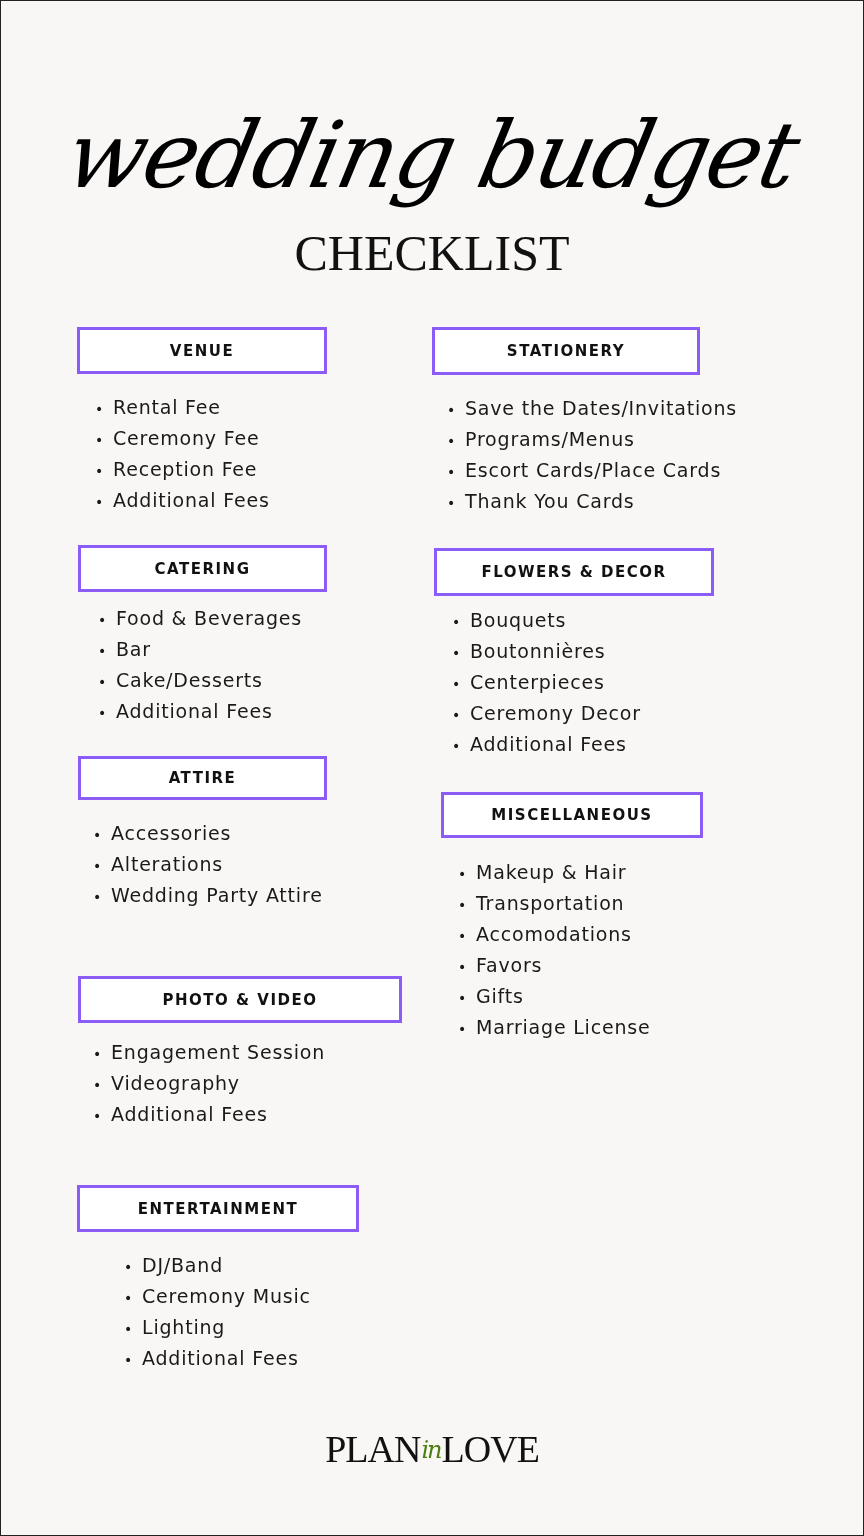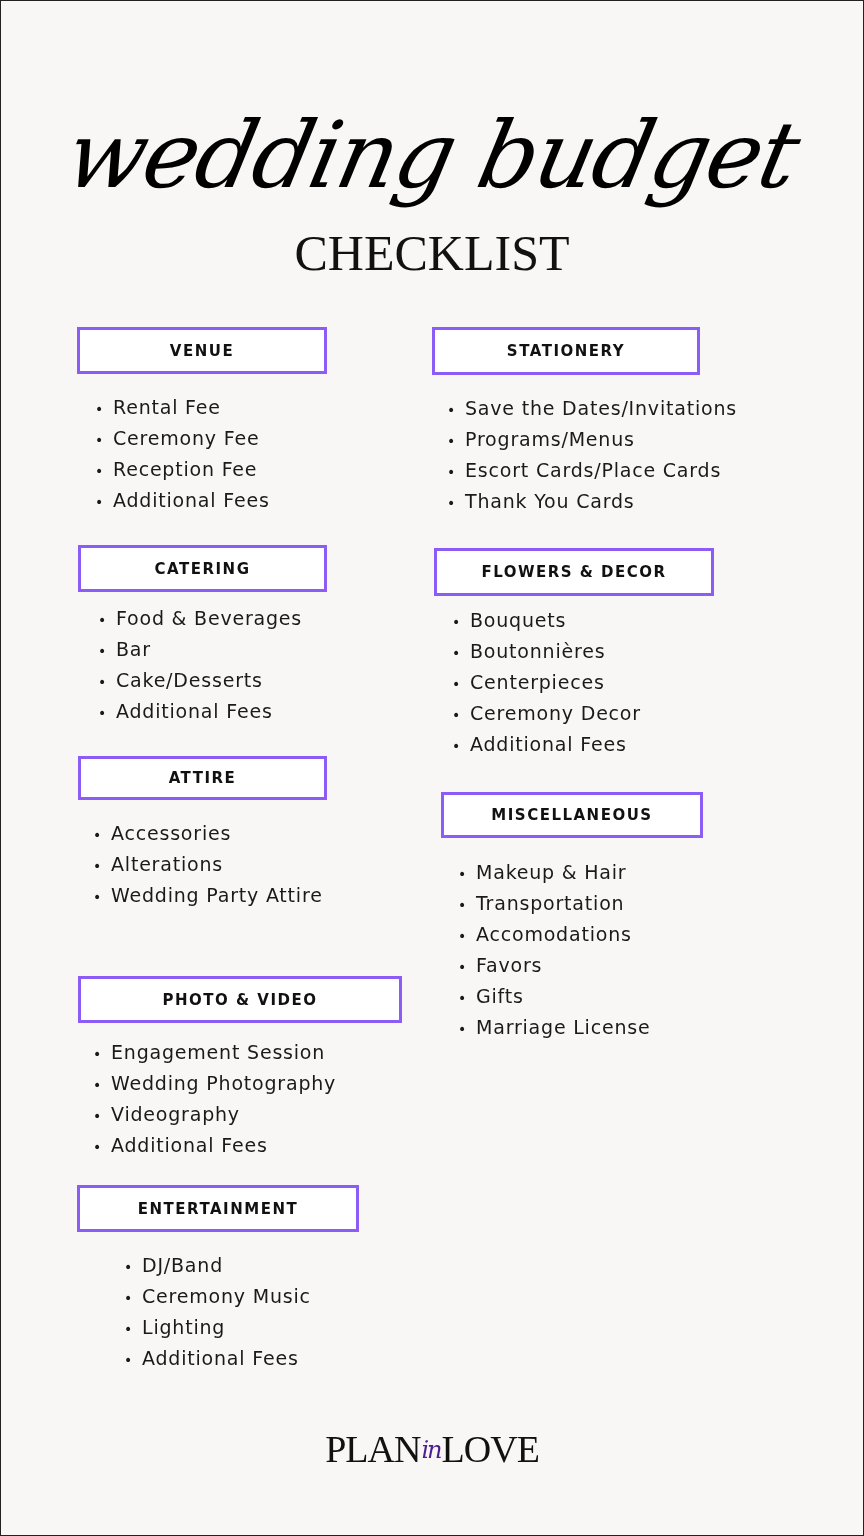"• Wedding Photography" li { html: <li><span>•</span><span>Wedding Photography</span></li> -> none }
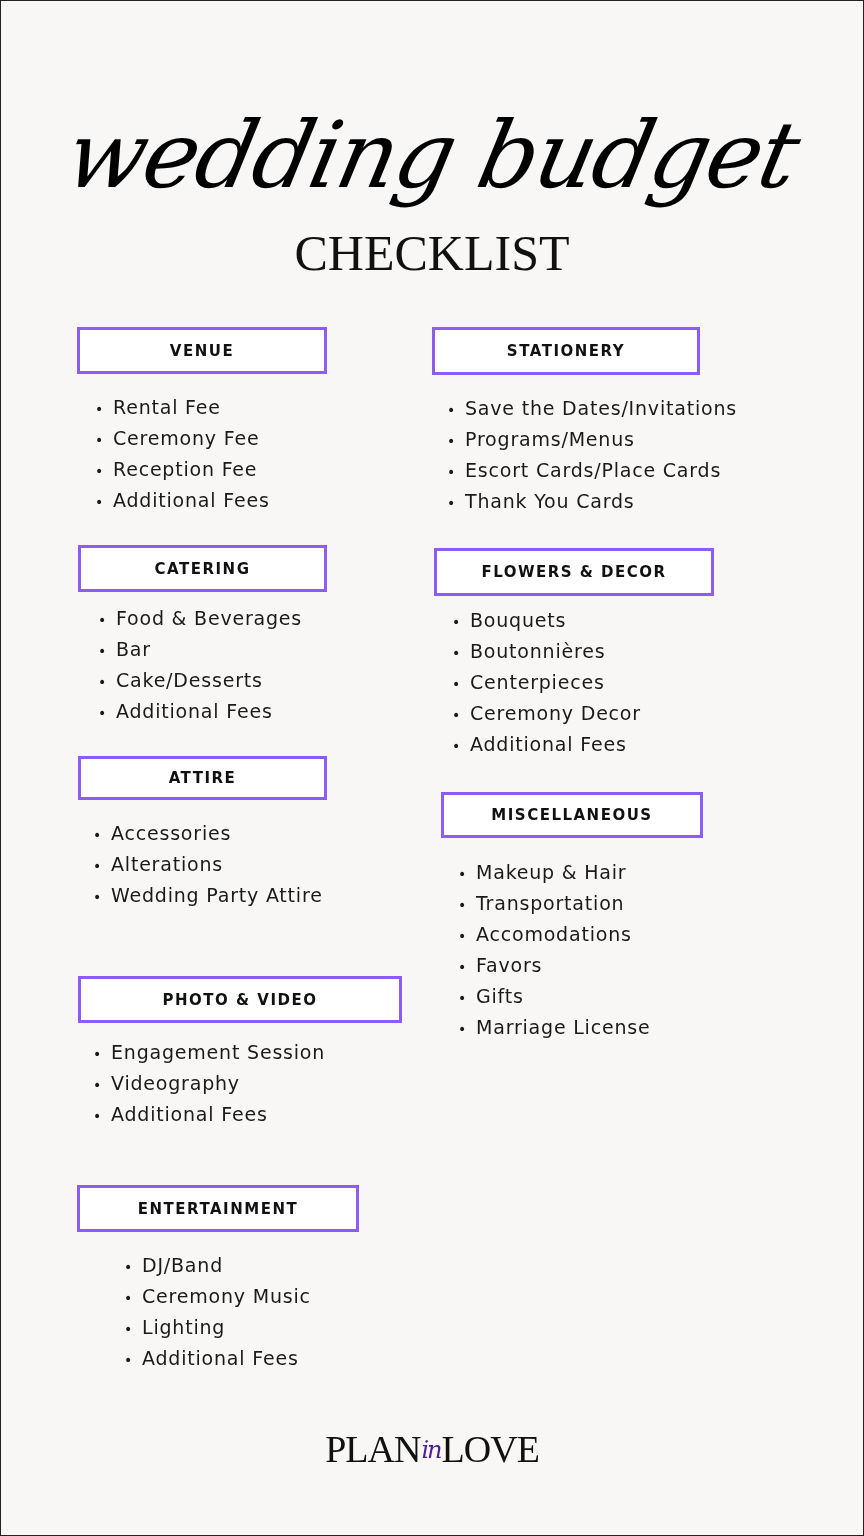"in" .logo .in { color: #4c1d95 -> #4d7c0f }
